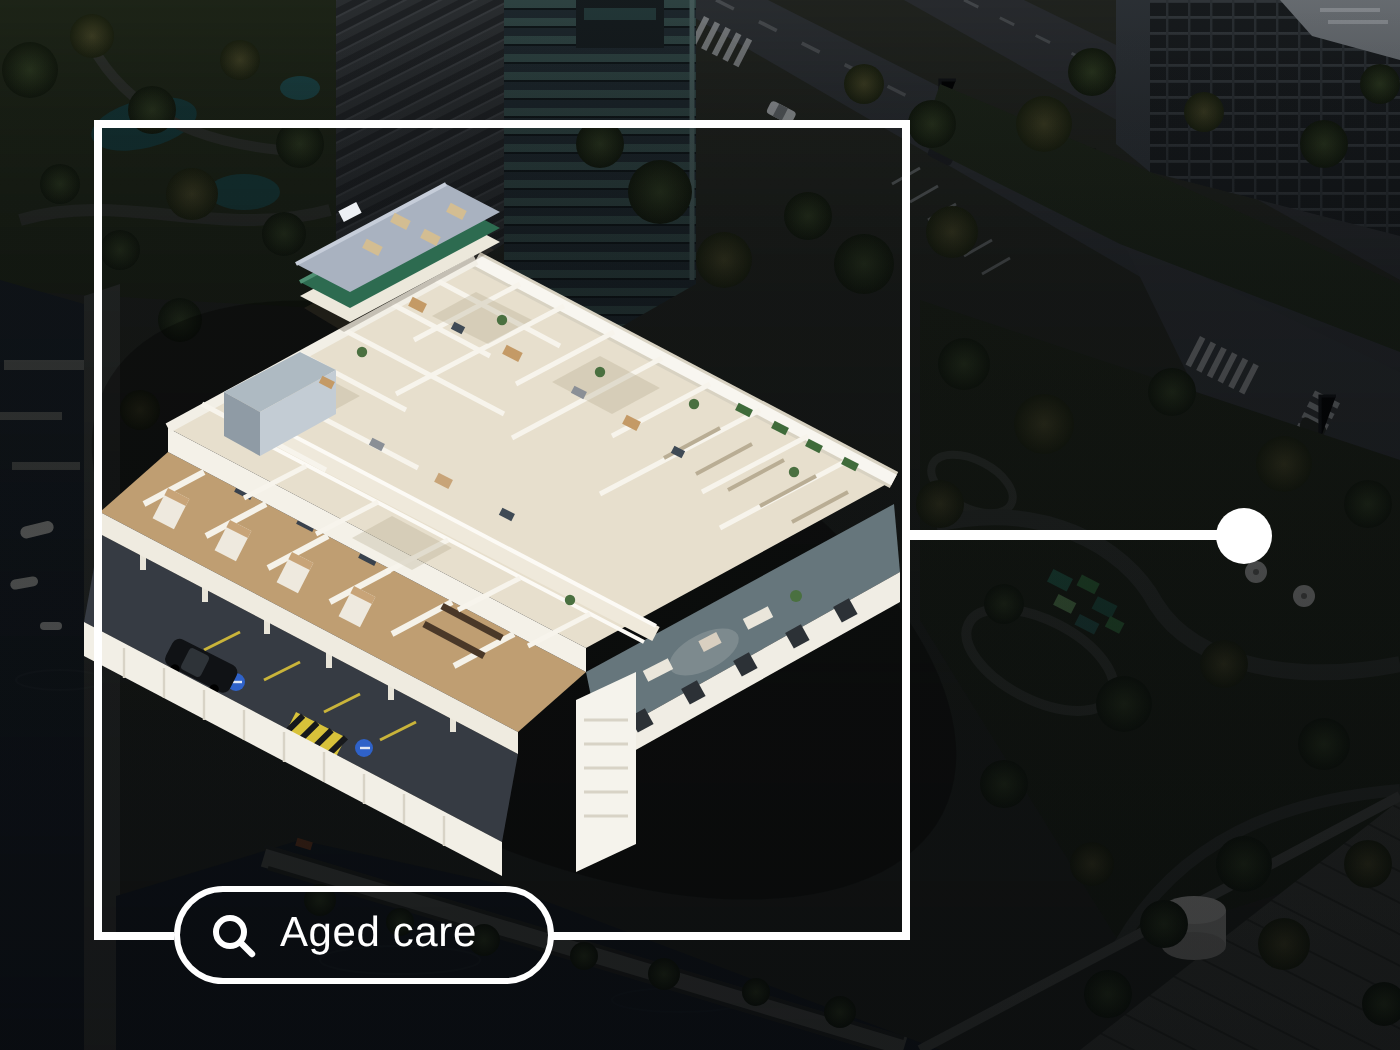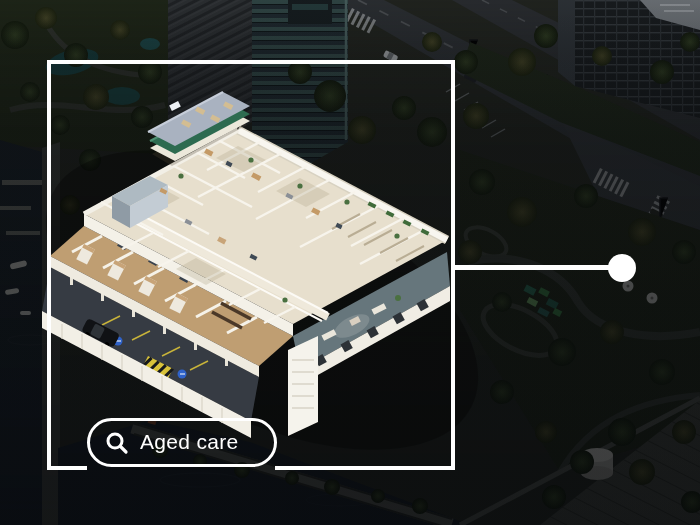"Aged care" .pill { top: 418px -> 443px }
